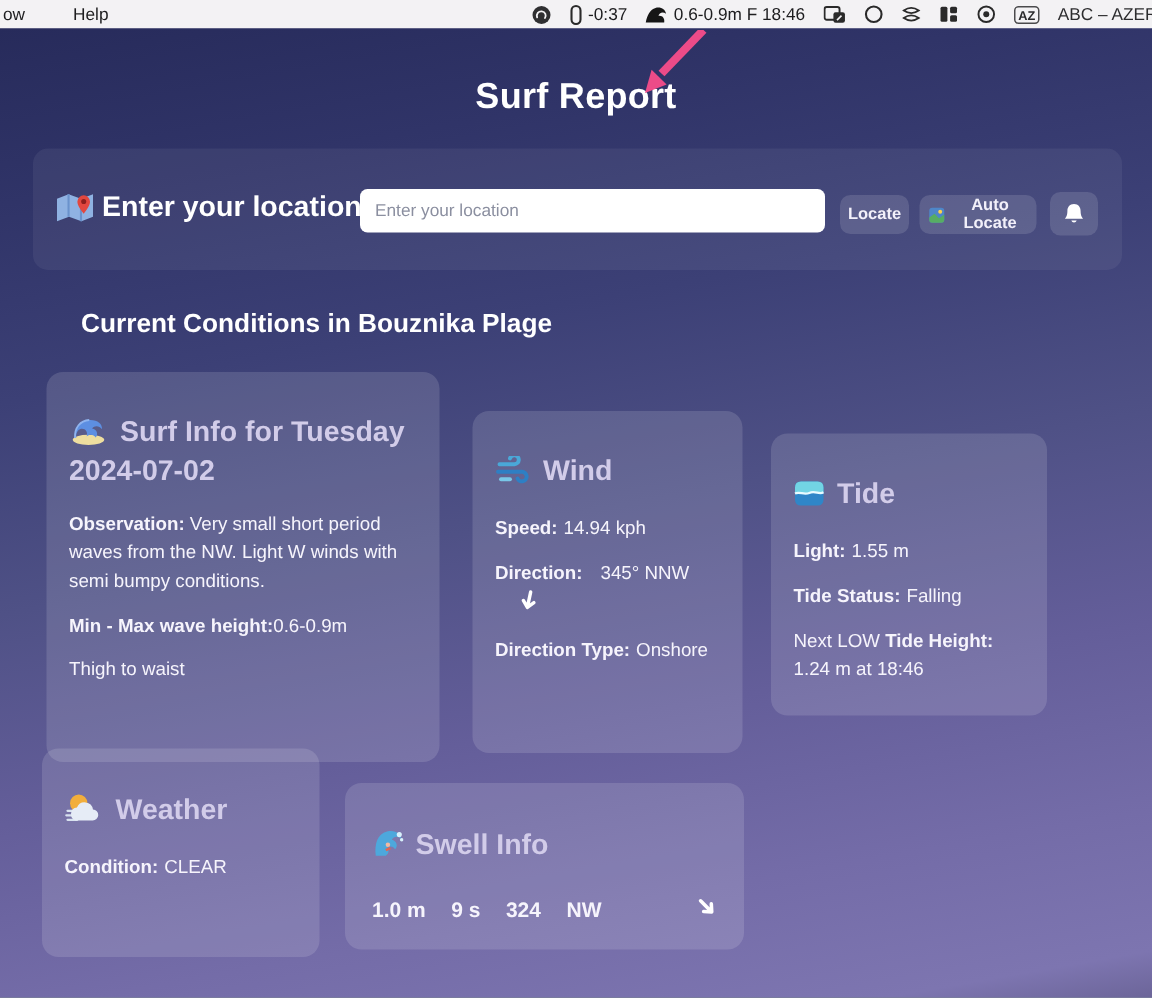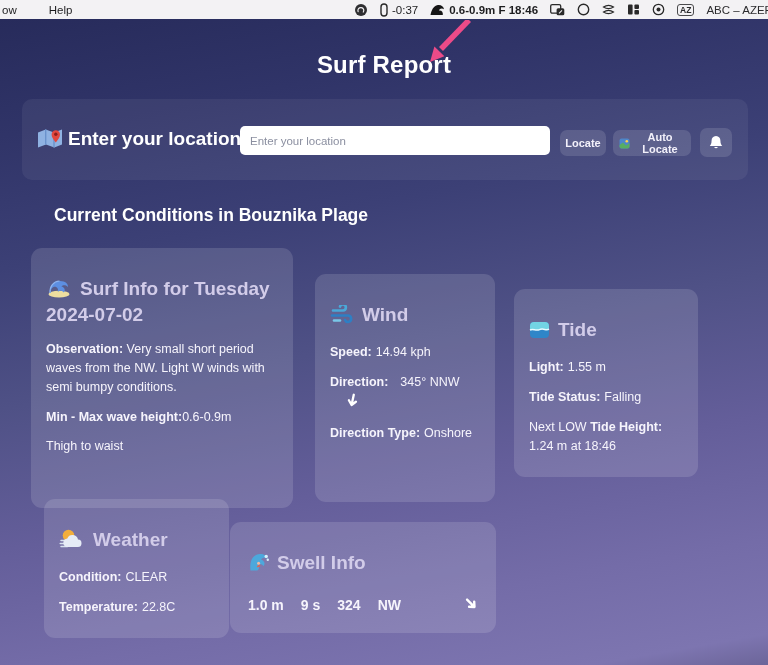"0.6-0.9m F 18:46" .mb-strong { font-weight: 700 -> 400 }
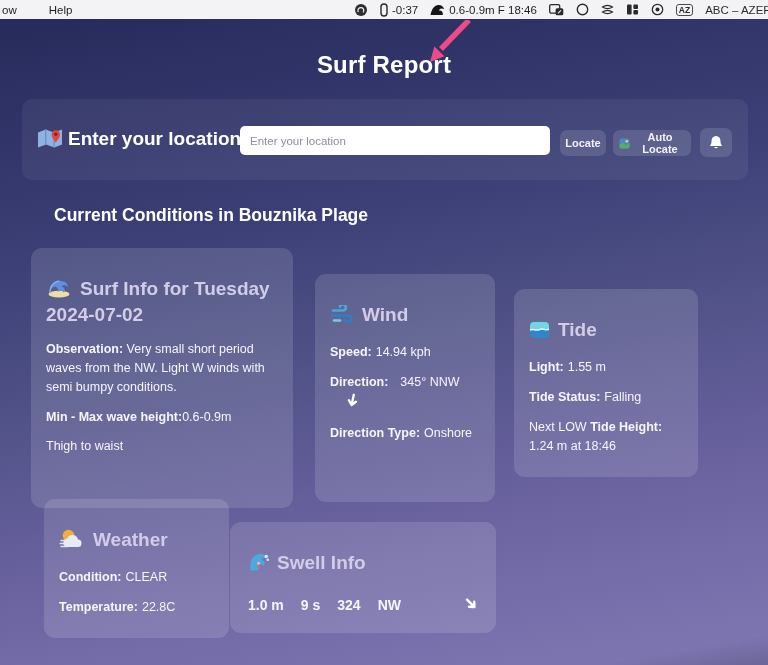"Weather" .card-weather { left: 44px -> 28px }
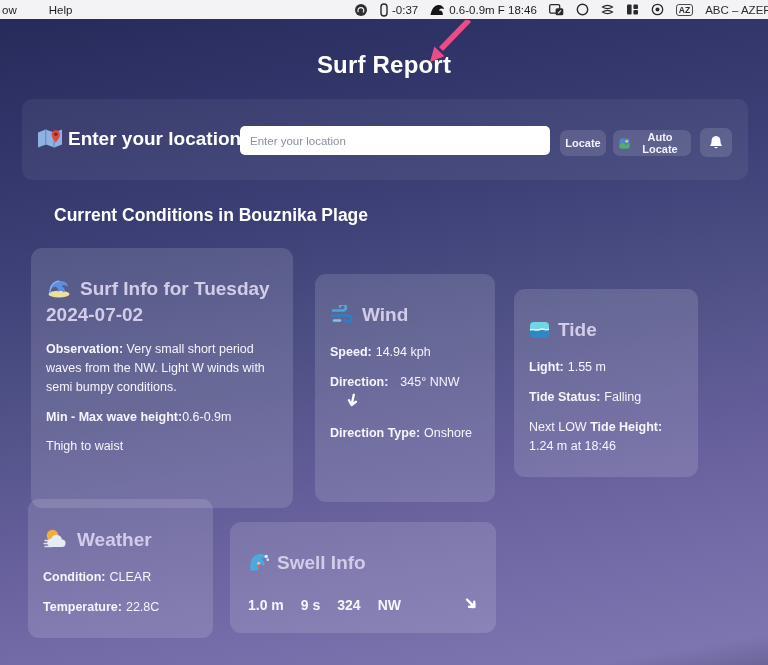"Temperature: 22.8C" div.row { html: <div><b>Temperature:</b><span>22.8C</span></div> -> none }
